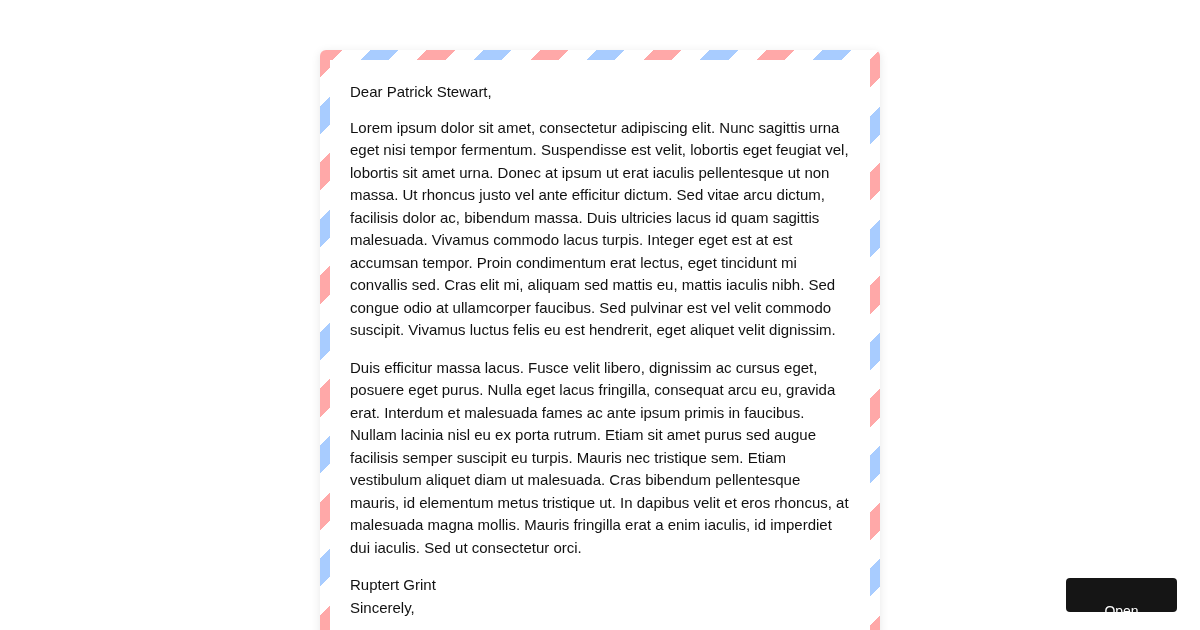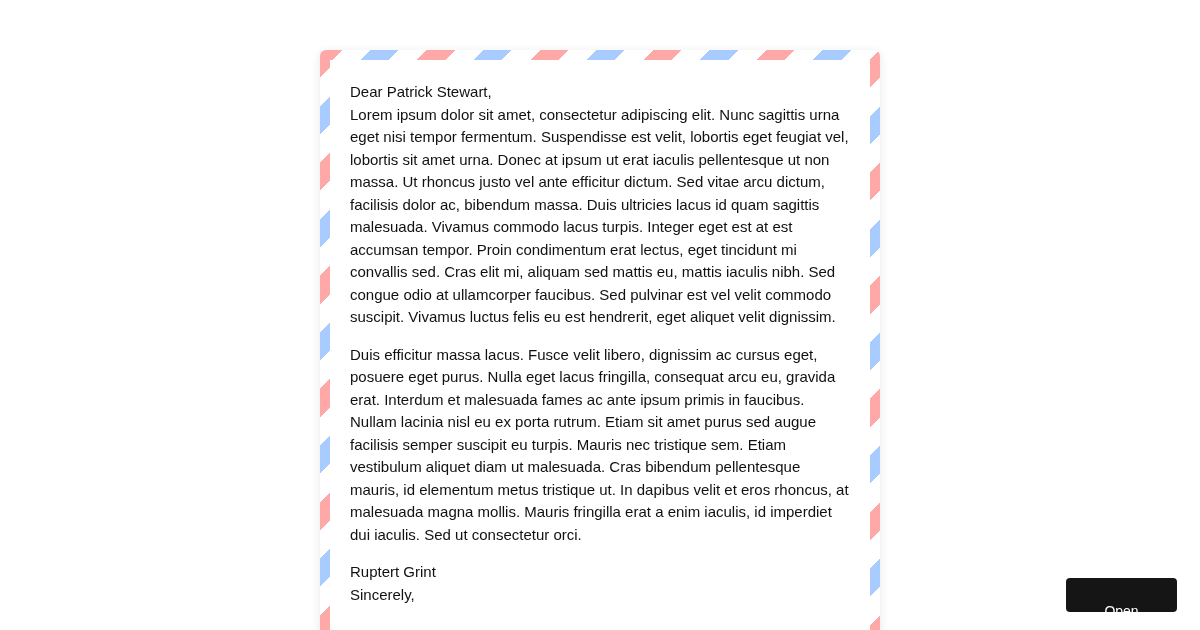"Dear Patrick Stewart," .letter p.greeting { margin-bottom: 0 -> 13px }
